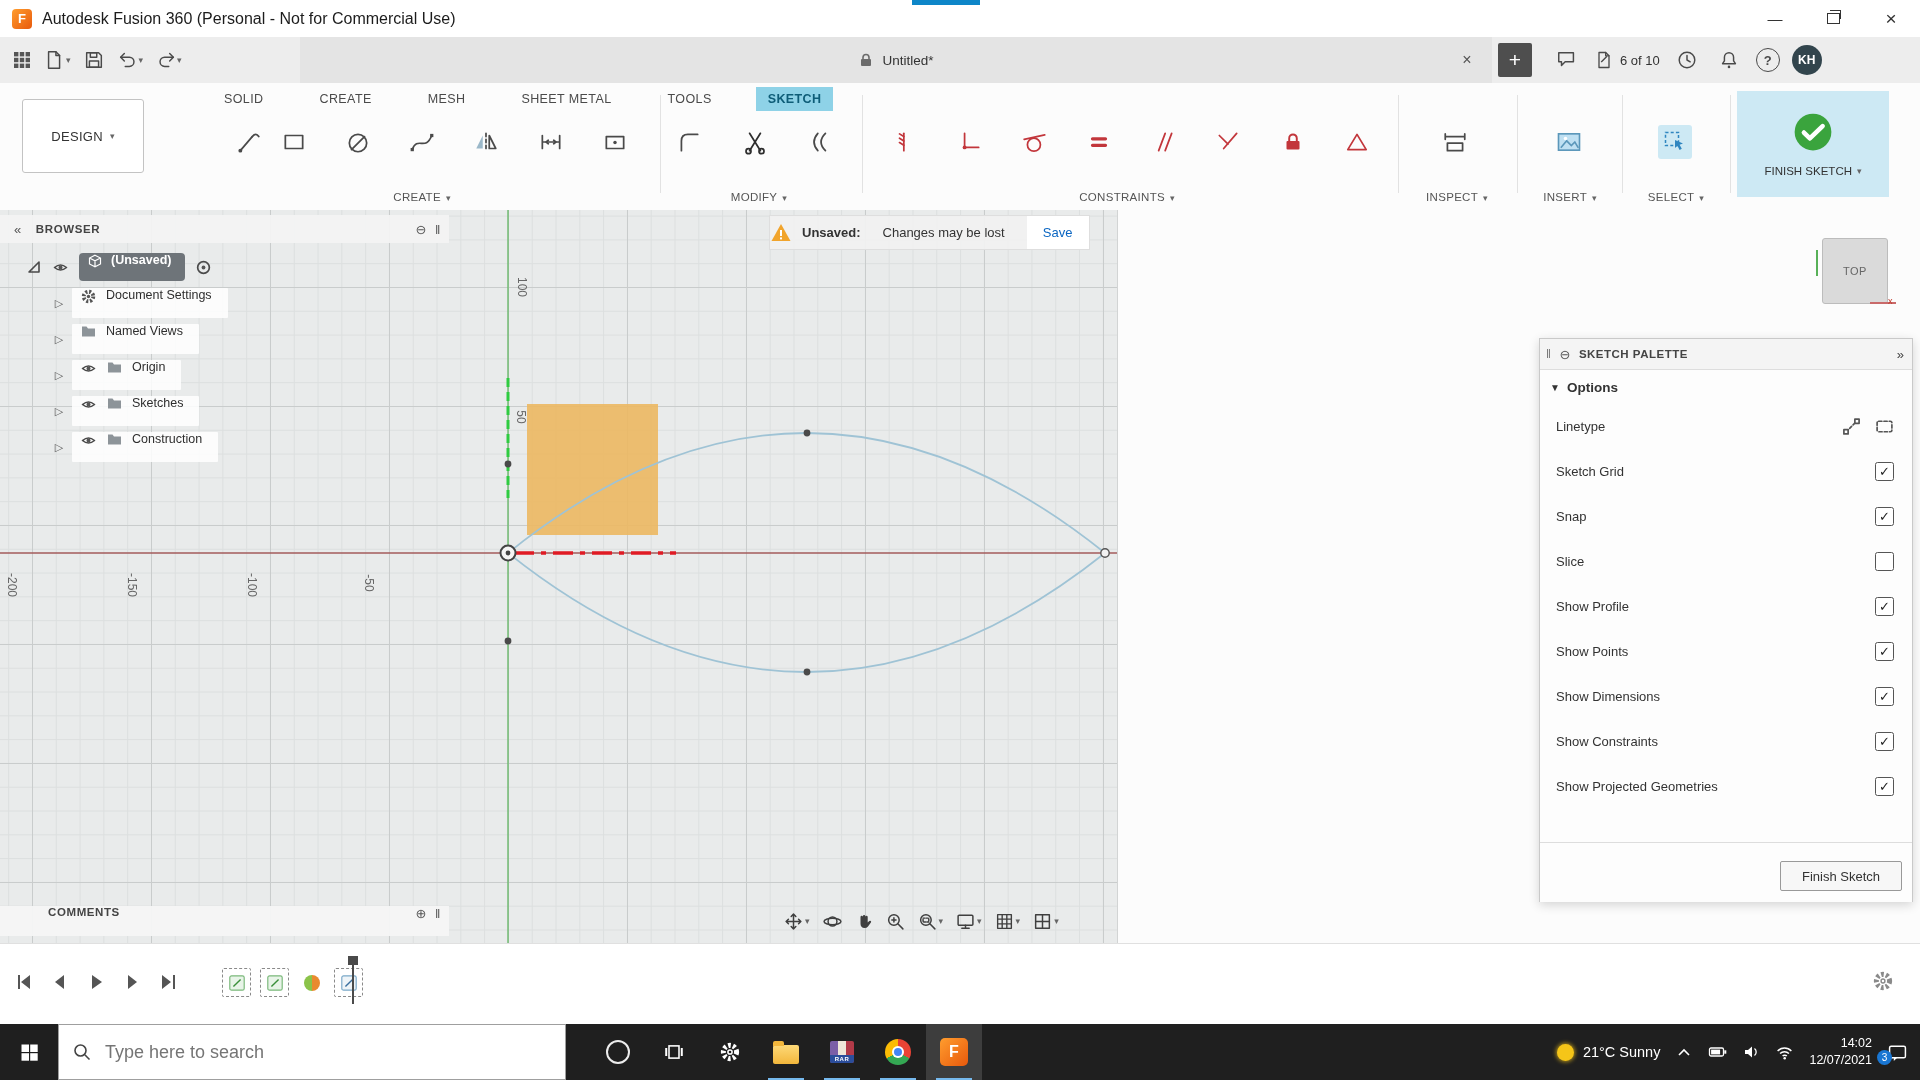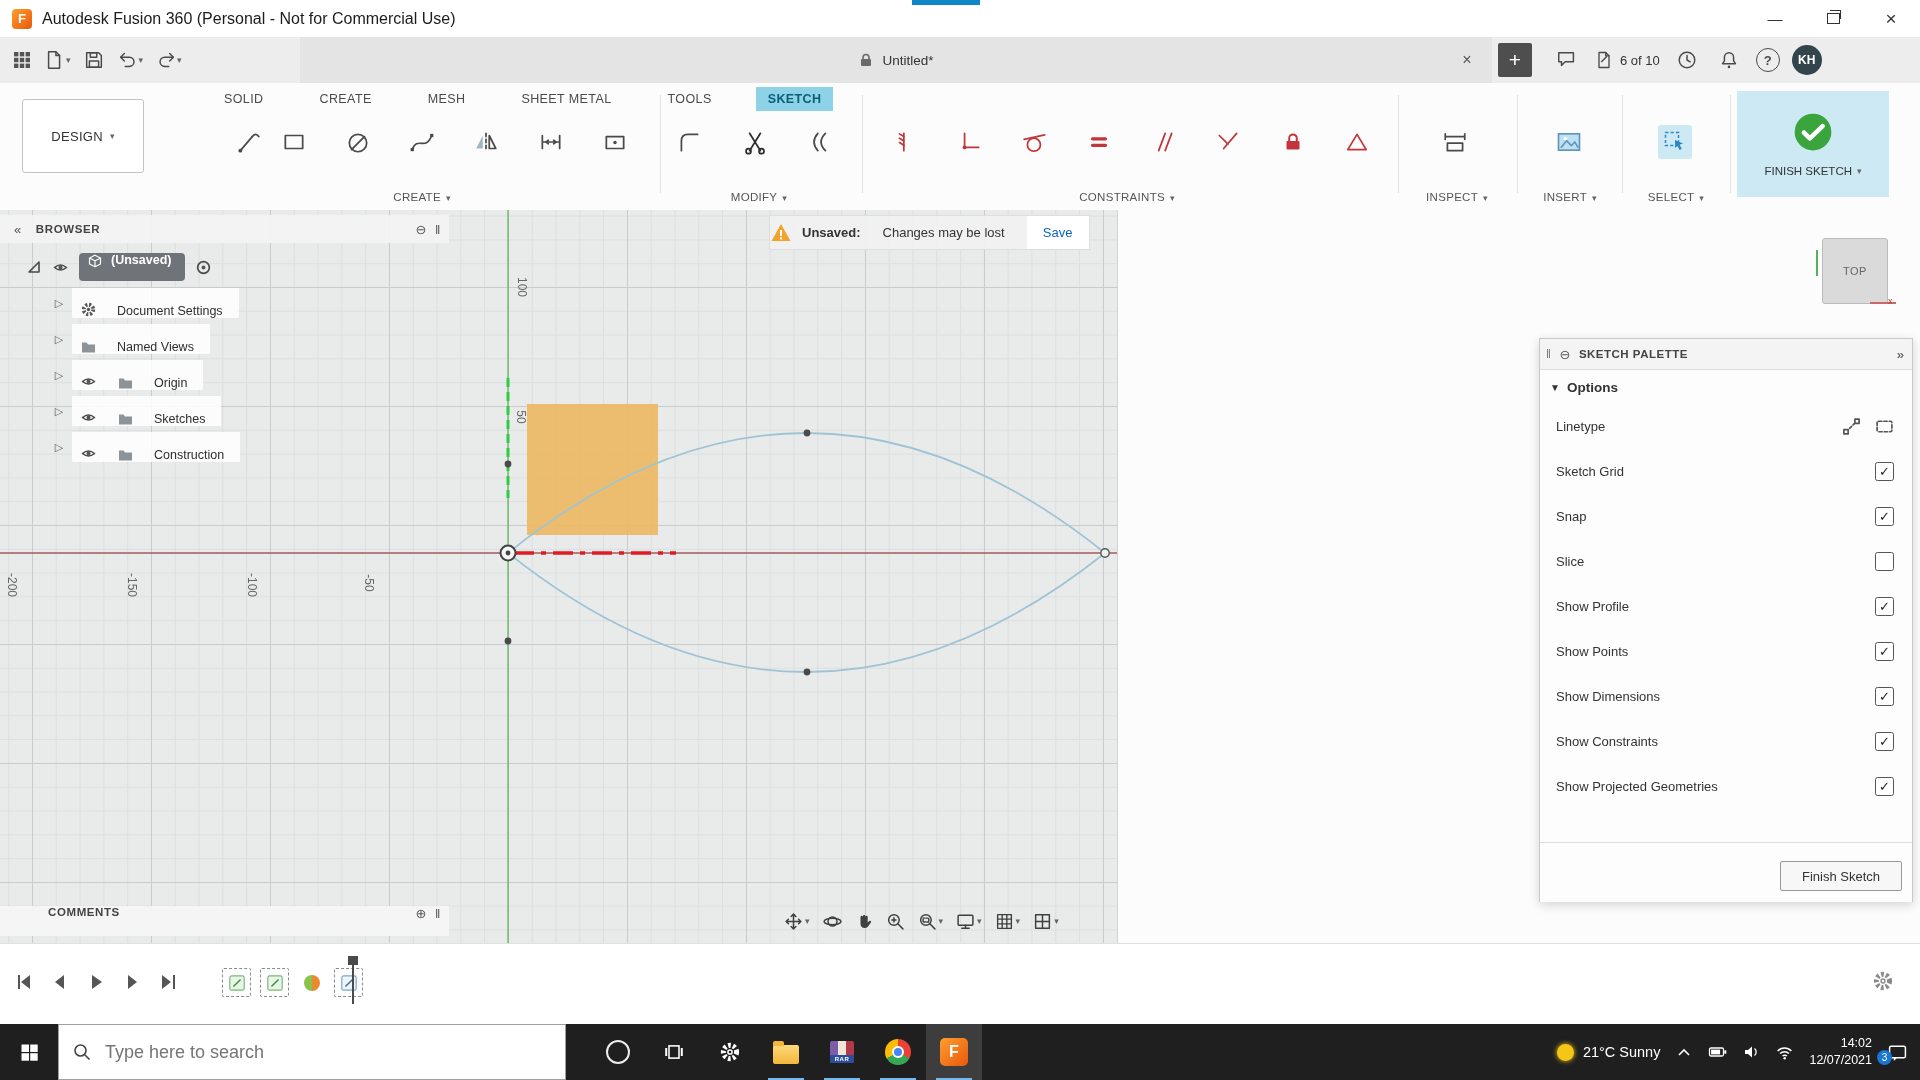"Document Settings" .brow .pill { align-items: flex-end -> flex-start; gap: 20px -> 9px }
